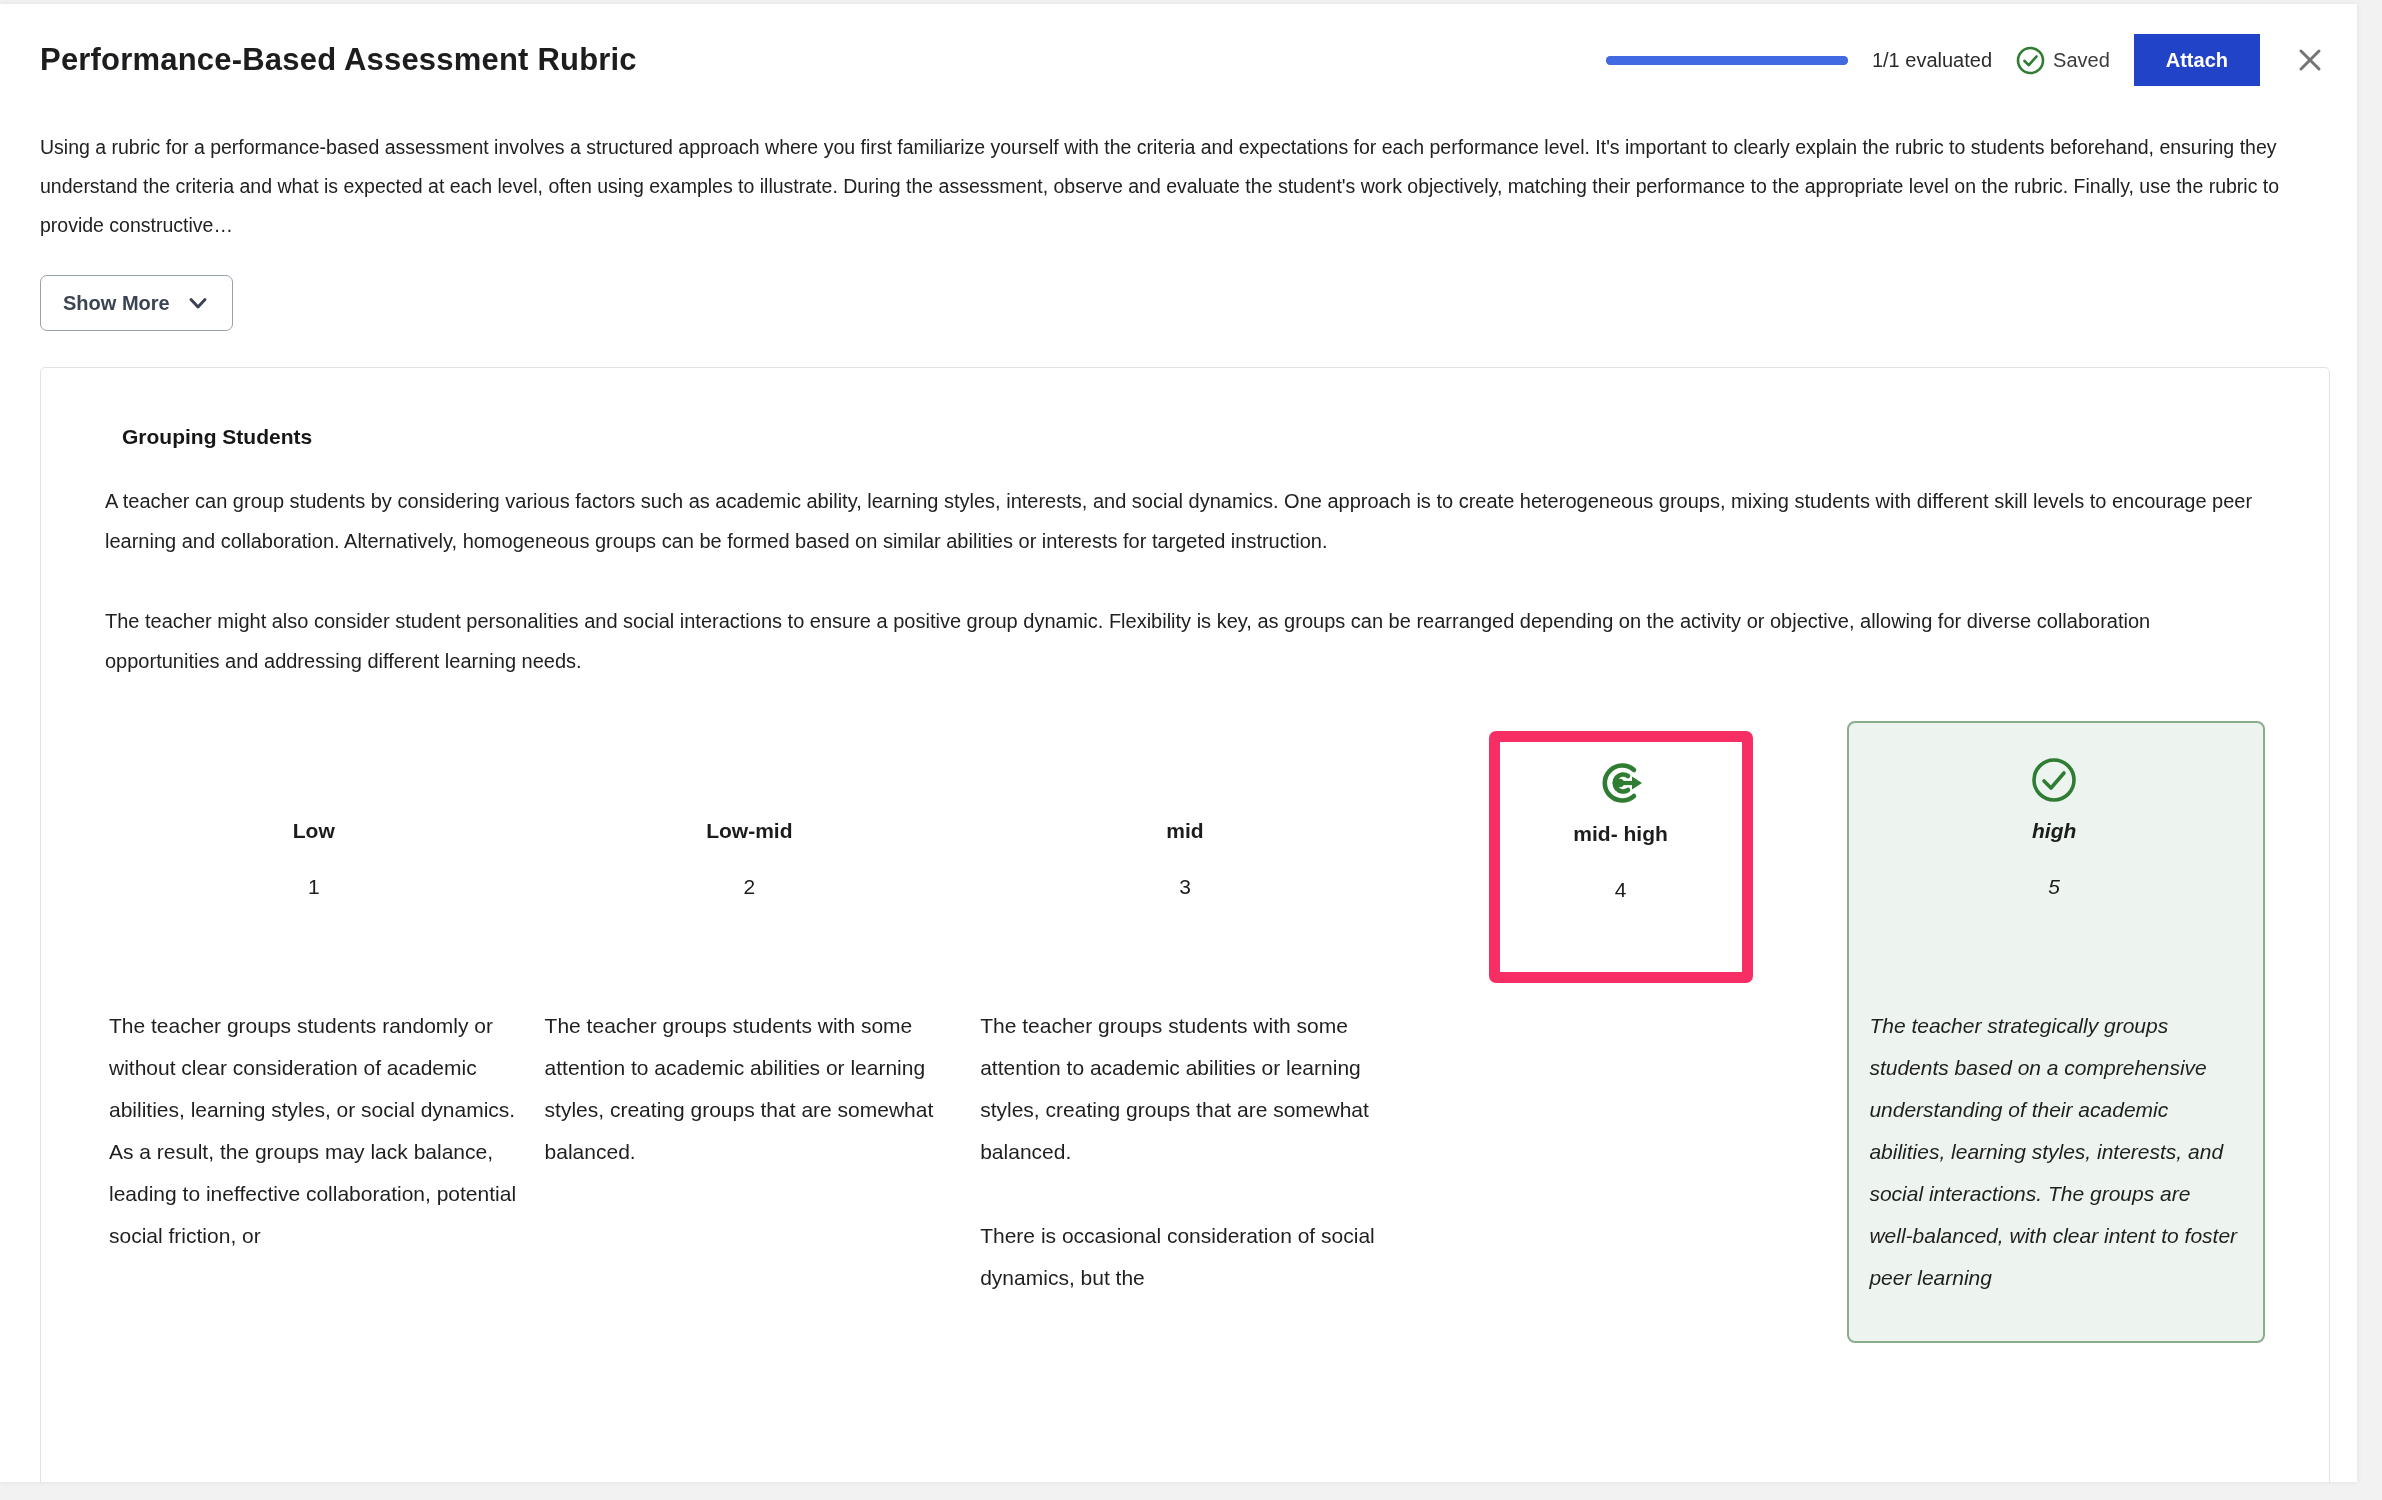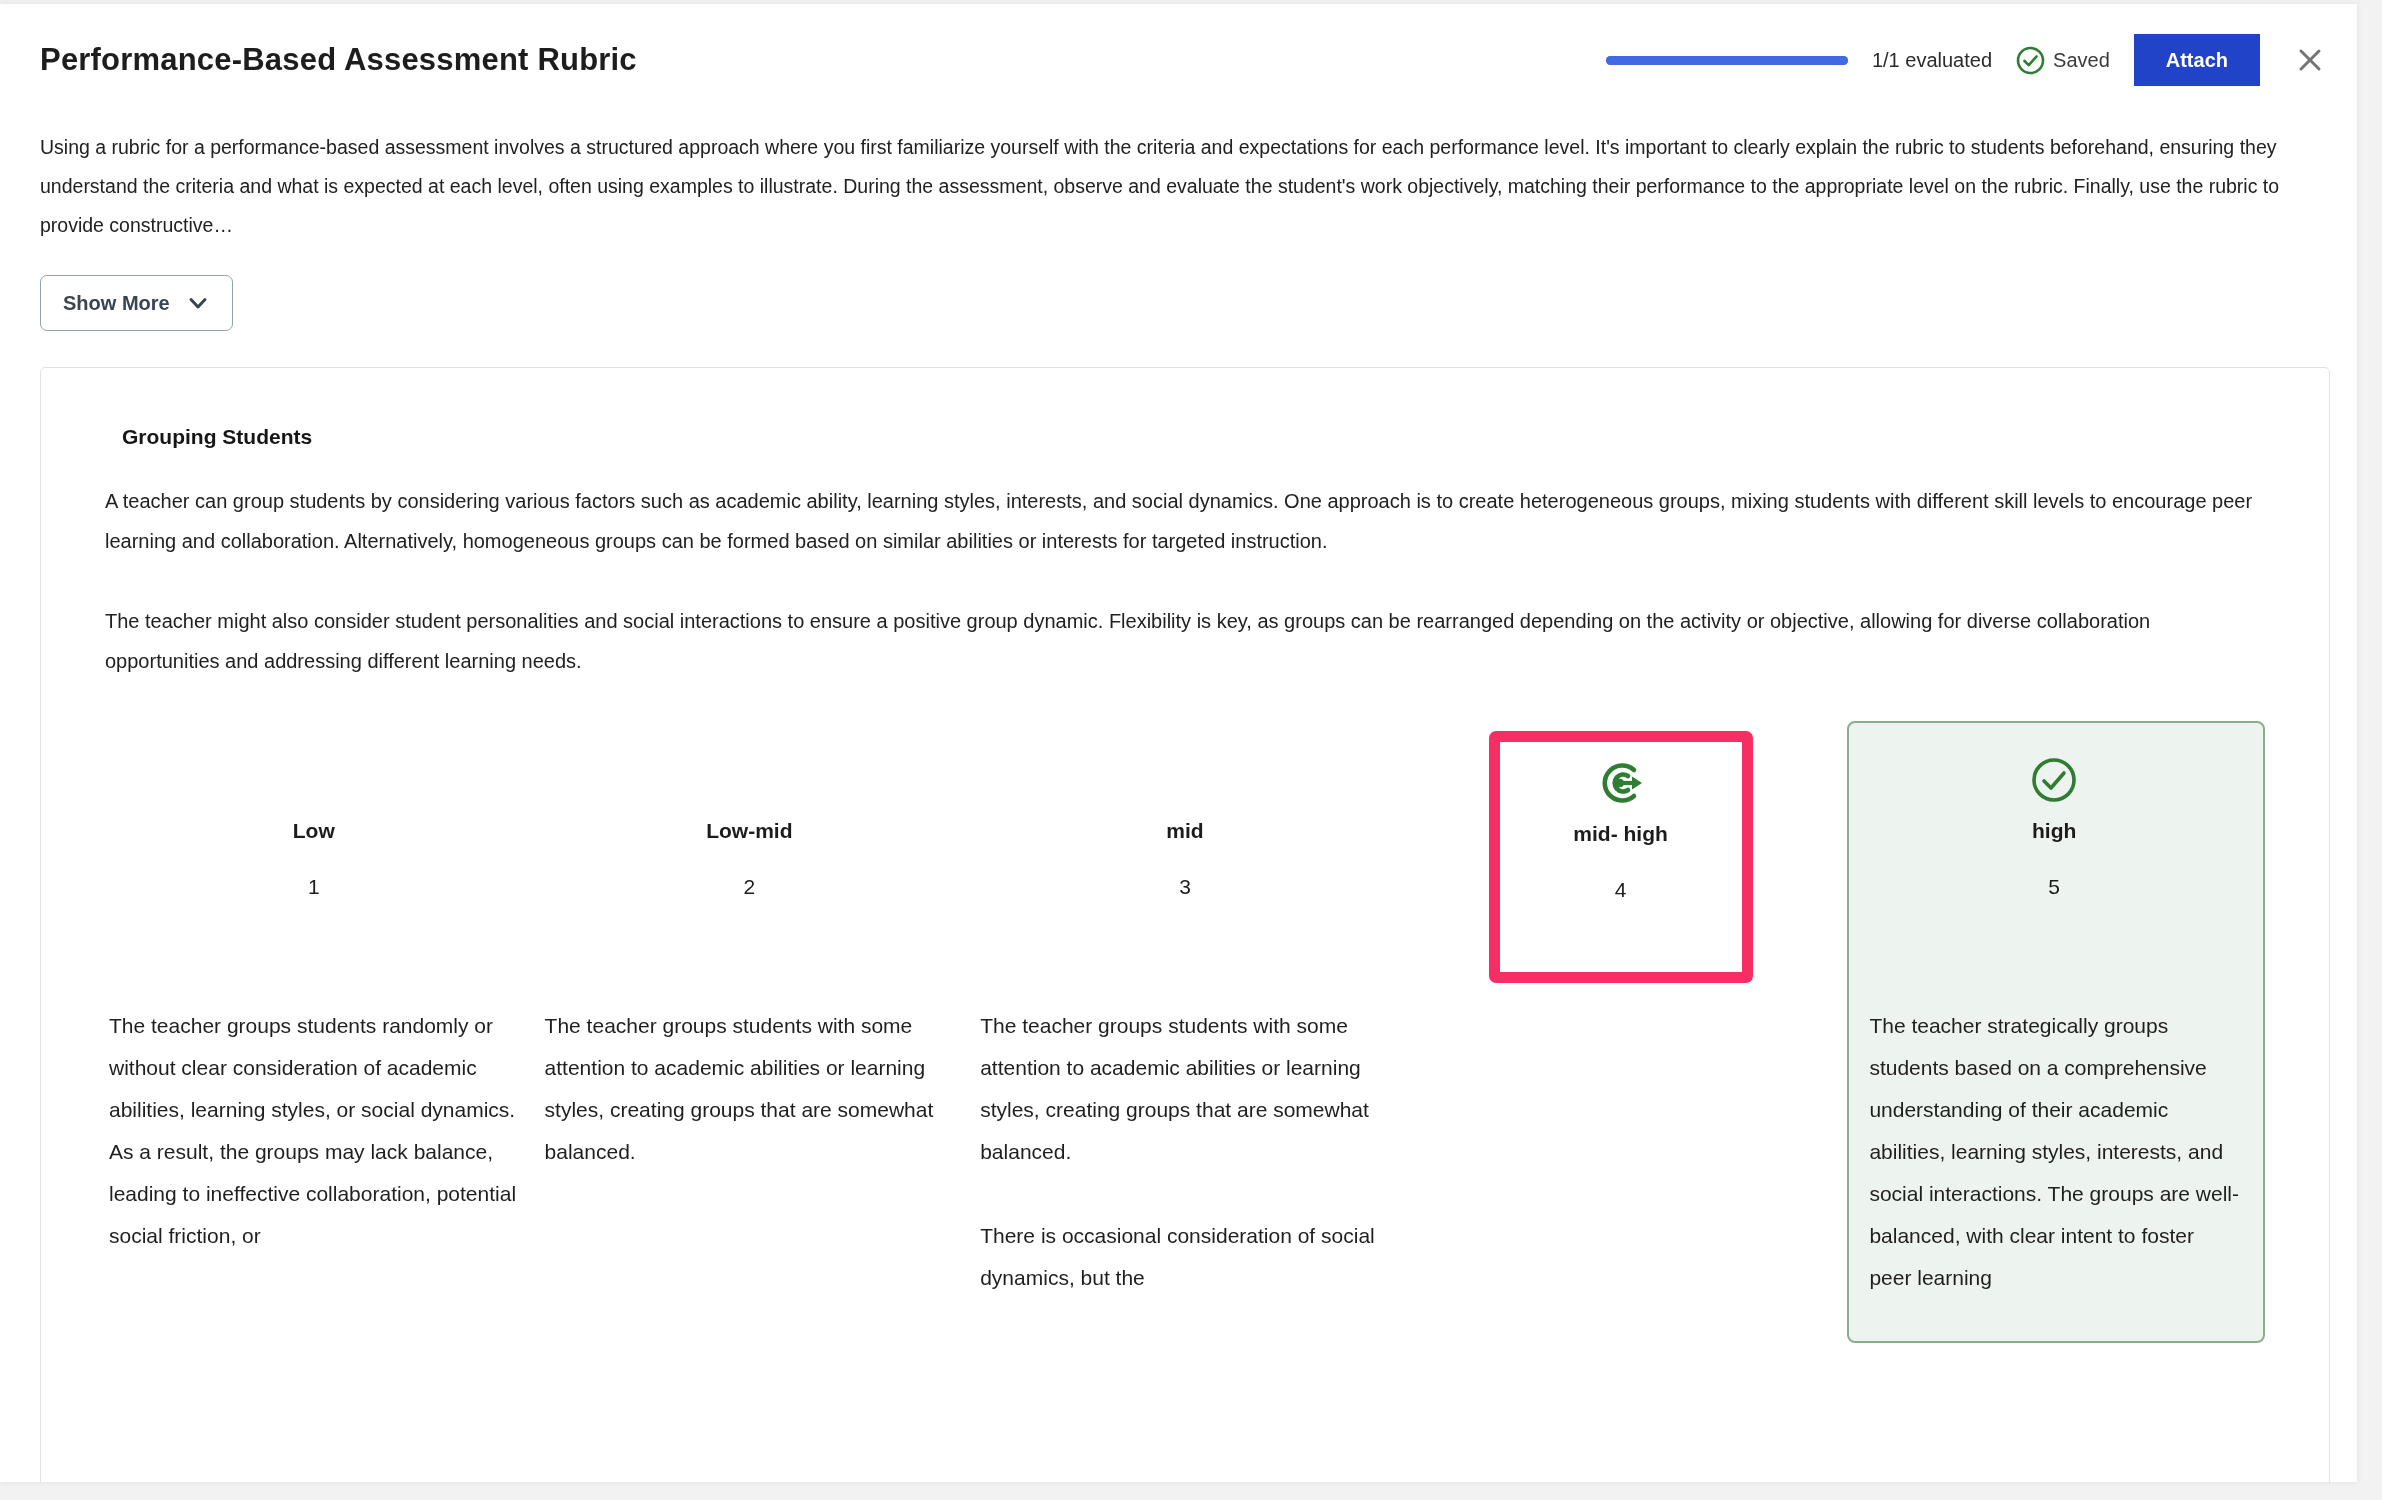"high" .level.selected { font-style: none -> italic }
